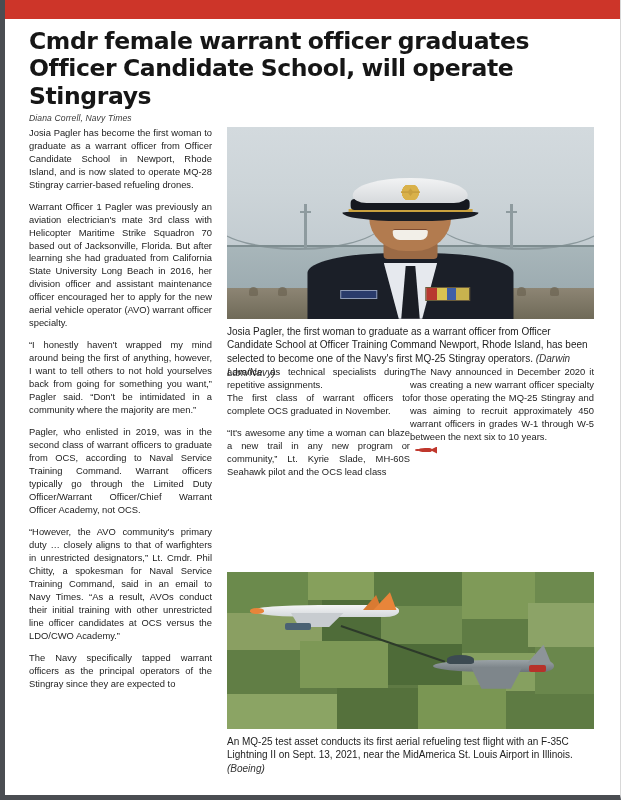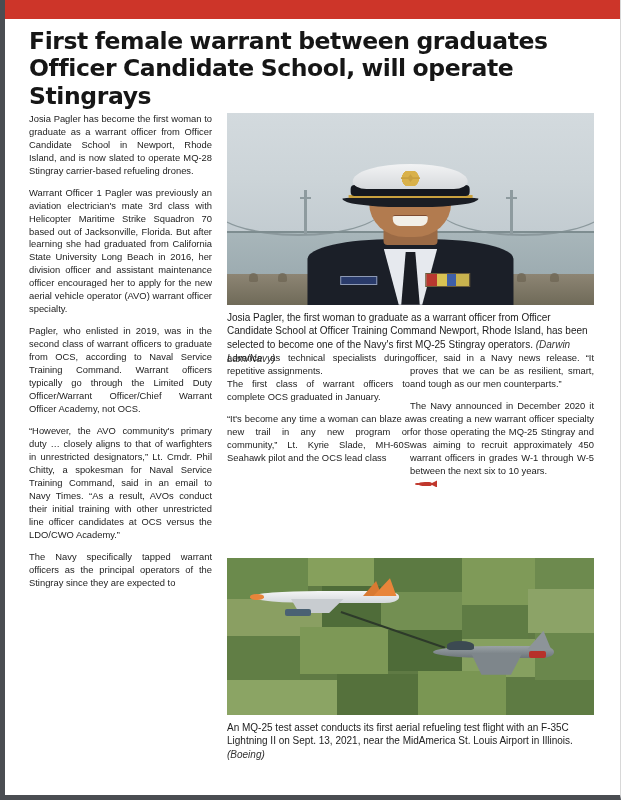"First female warrant between graduates" h1.headline { text: First female warrant between -> Cmdr female warrant officer }
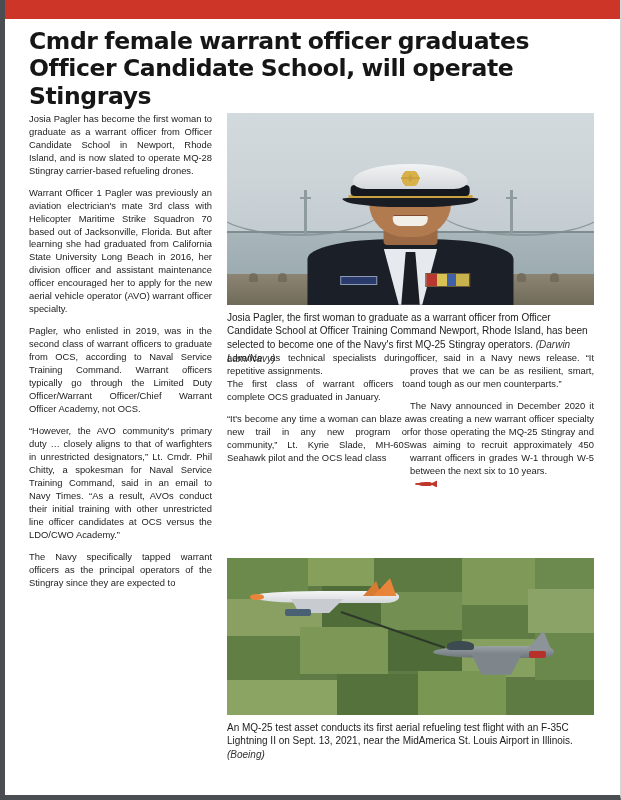"Diana Correll, Navy Times" div.byline { html: none -> <div>Diana Correll, Navy Times</div> }
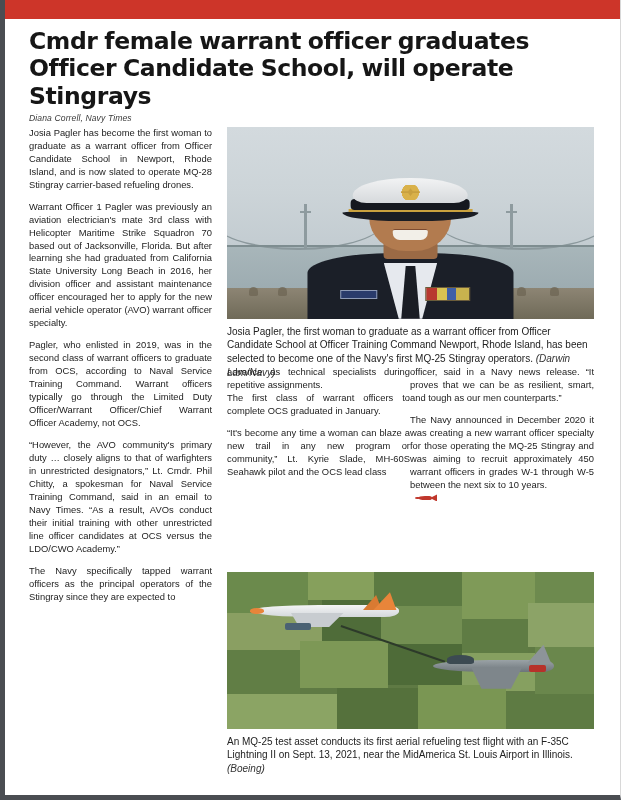"“I honestly haven't wrapped my" p { html: none -> <p>“I honestly haven't wrapped my mind around being the first of anything, however, I want to tell others to not hold yourselves back from going for something you want,” Pagler said. “Don't be intimidated in a community where the majority are men.”</p> }
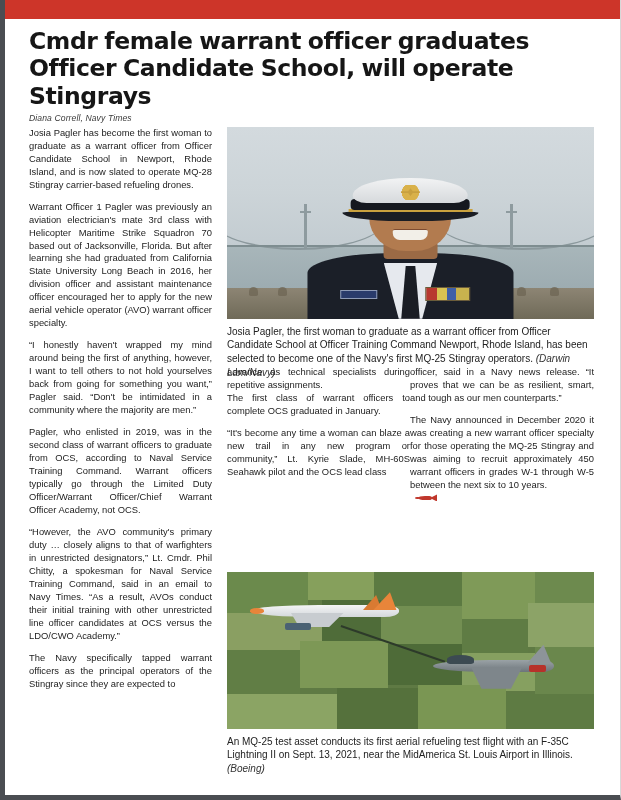"officer, said in a Navy" p { html: <p>officer, said in a Navy news release. “It proves that we can be as resilient, smart, and tough as our men counterparts.”</p> -> none }
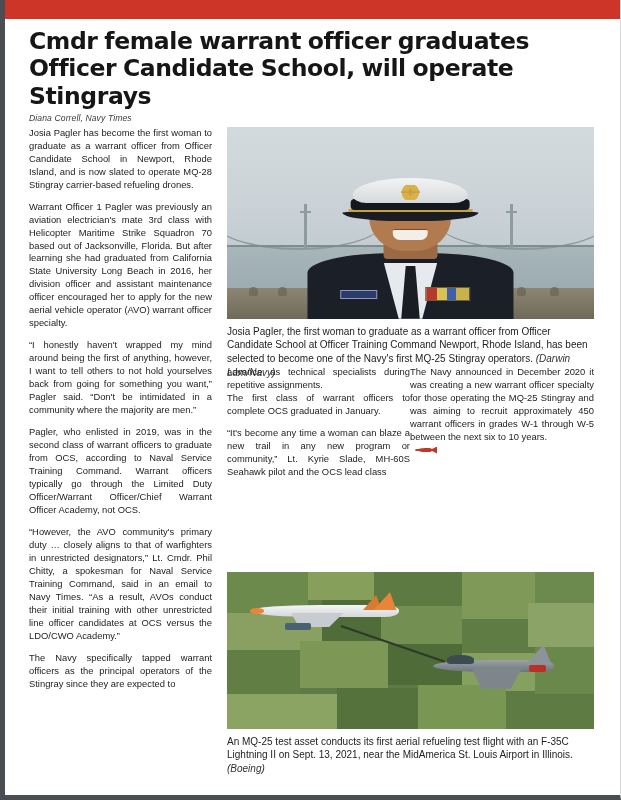"The first class of warrant" p { text: January -> November }
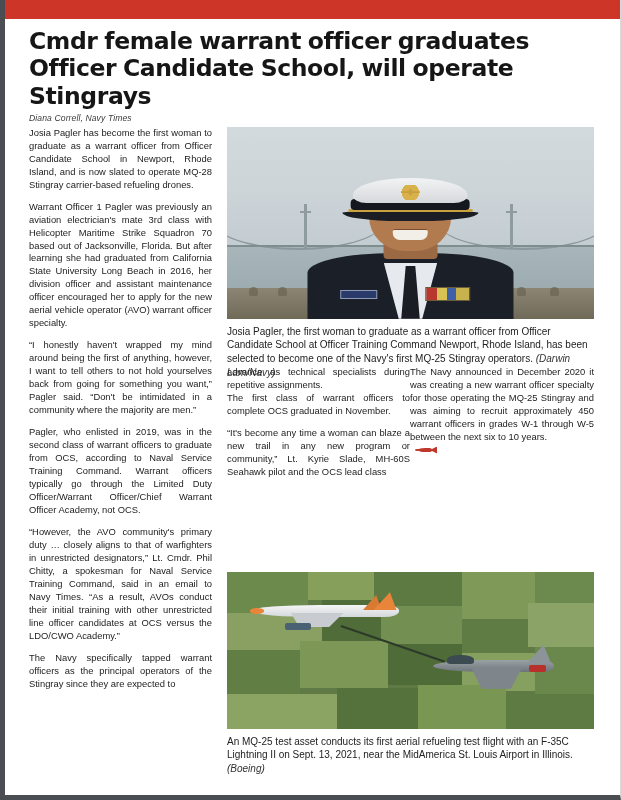"“It's become any time a" p { text: become -> awesome }
